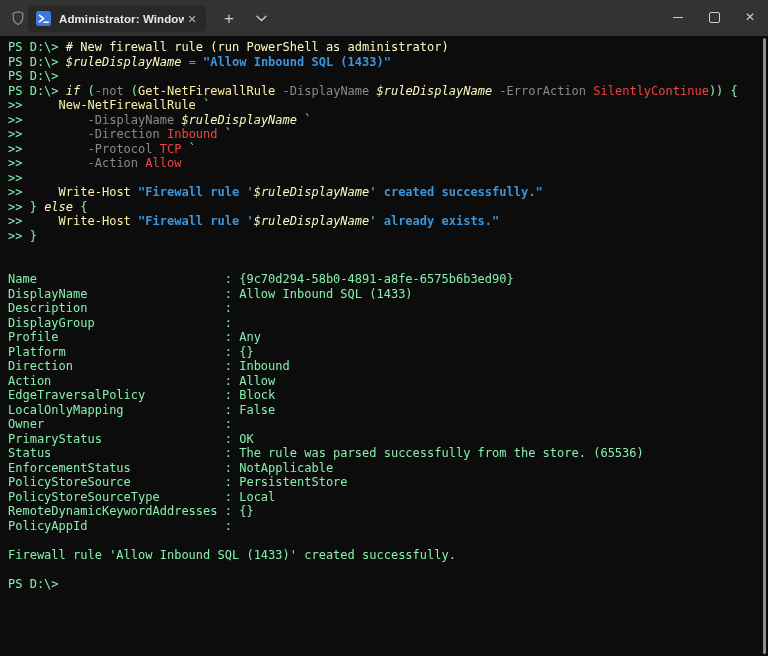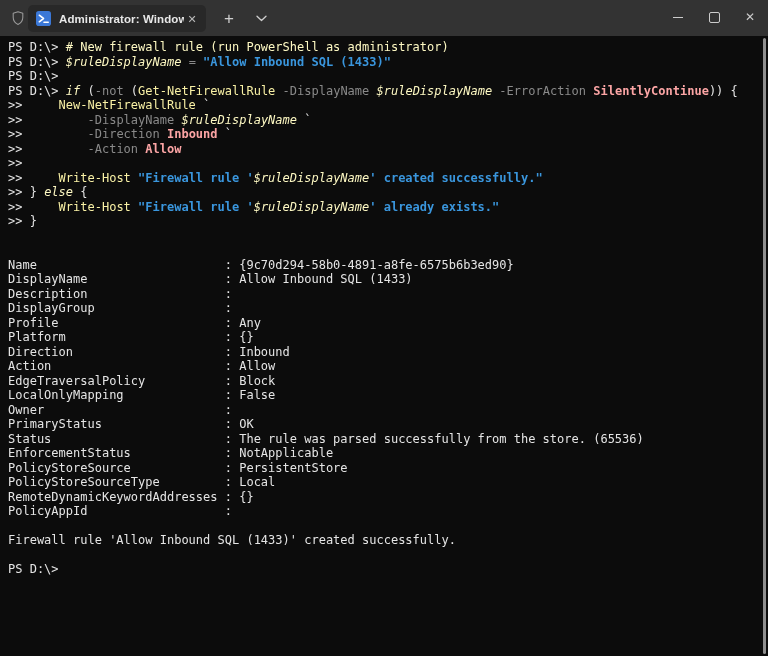"PS D:\>" .t-p { color: #e5e5e5 -> #86efac }
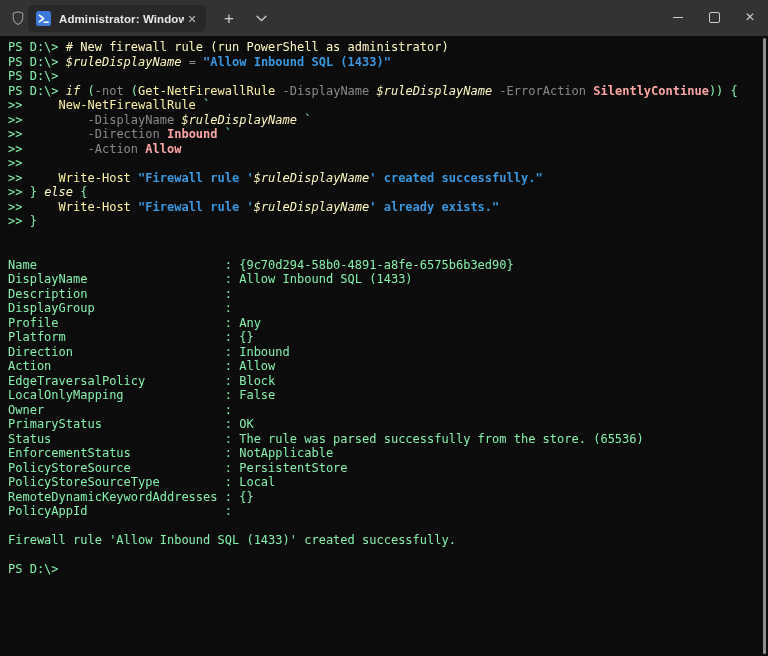"SilentlyContinue" .t-w { color: #fca5a5 -> #ef4444; font-weight: bold -> normal }
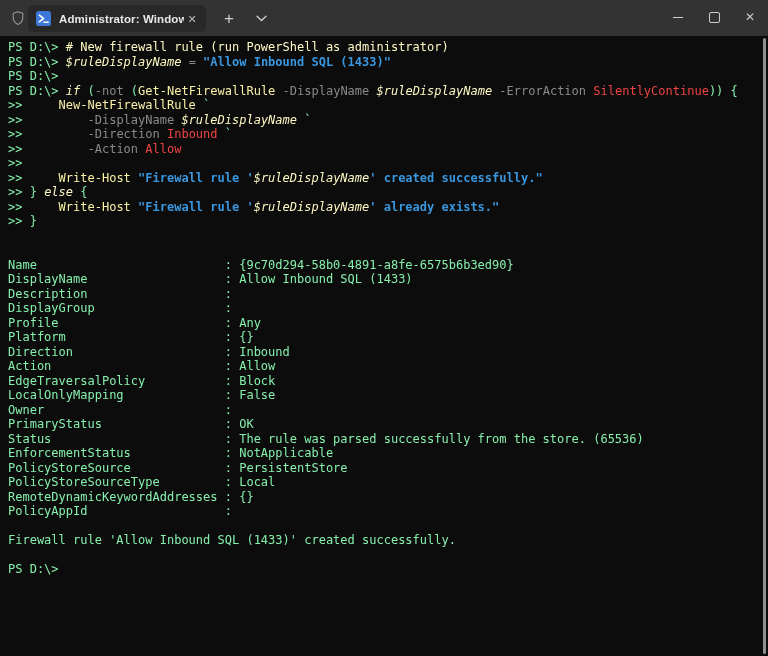">> -Protocol TCP `" div.line { html: none -> <div><span>&gt;&gt; </span><span>-Protocol</span><span> </span><span>TCP</span><span> `</span></div> }
